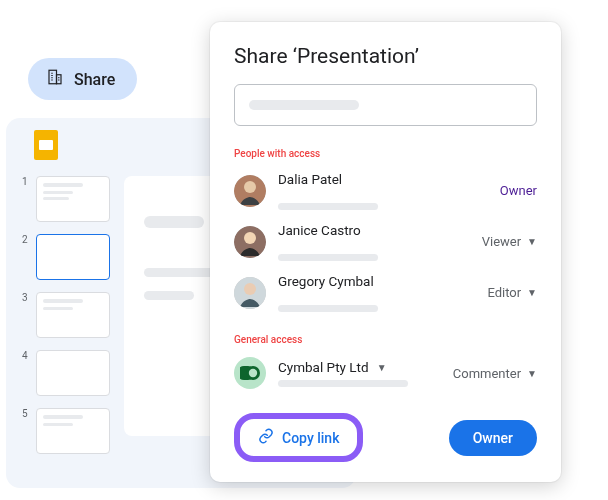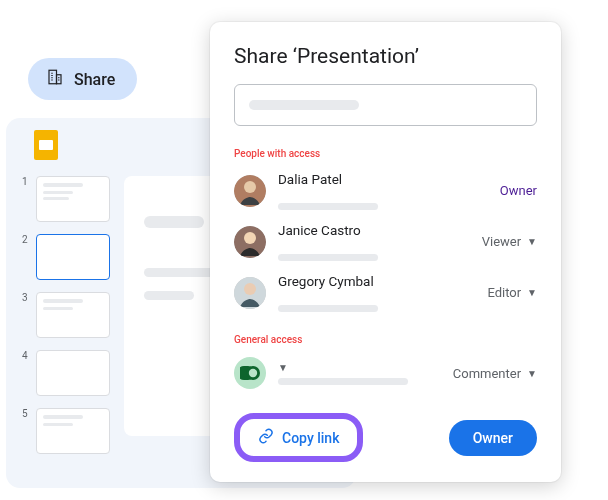"Cymbal Pty Ltd" span { html: none -> <span>Cymbal Pty Ltd</span> }
